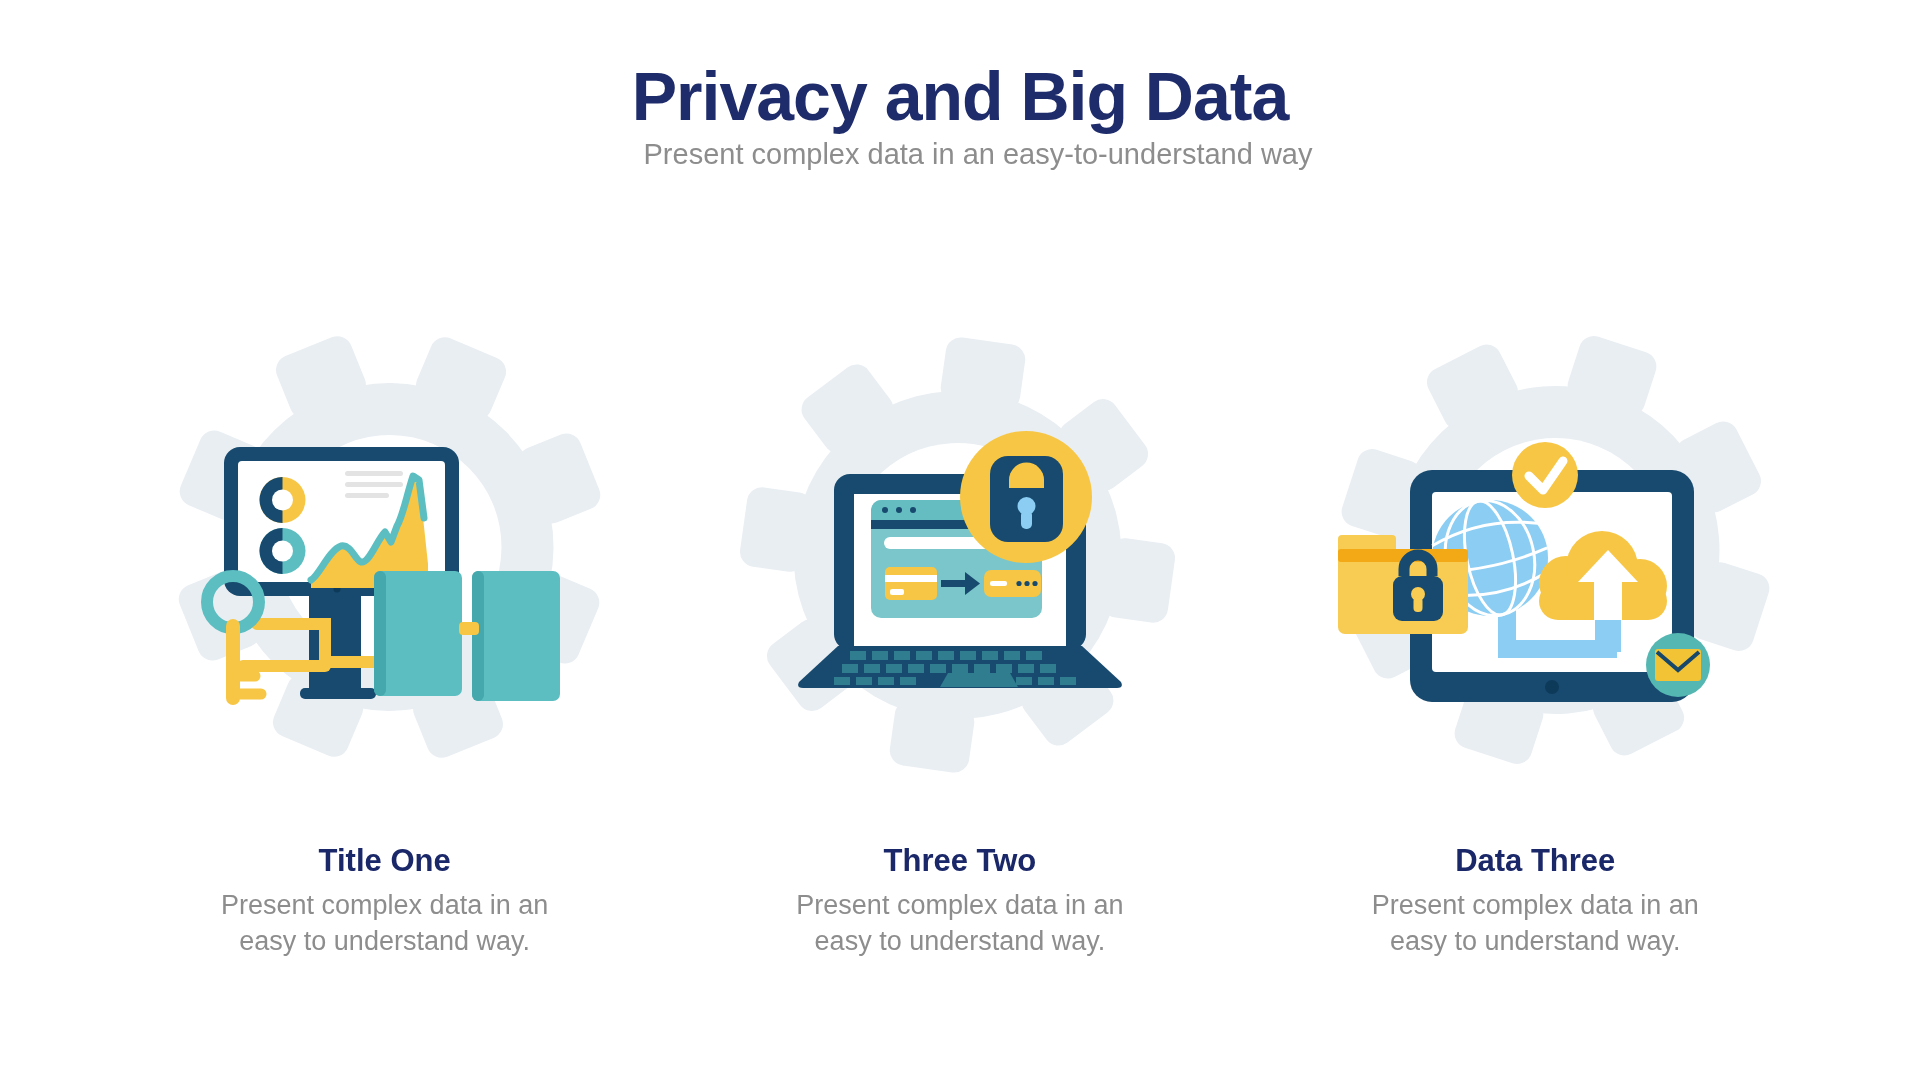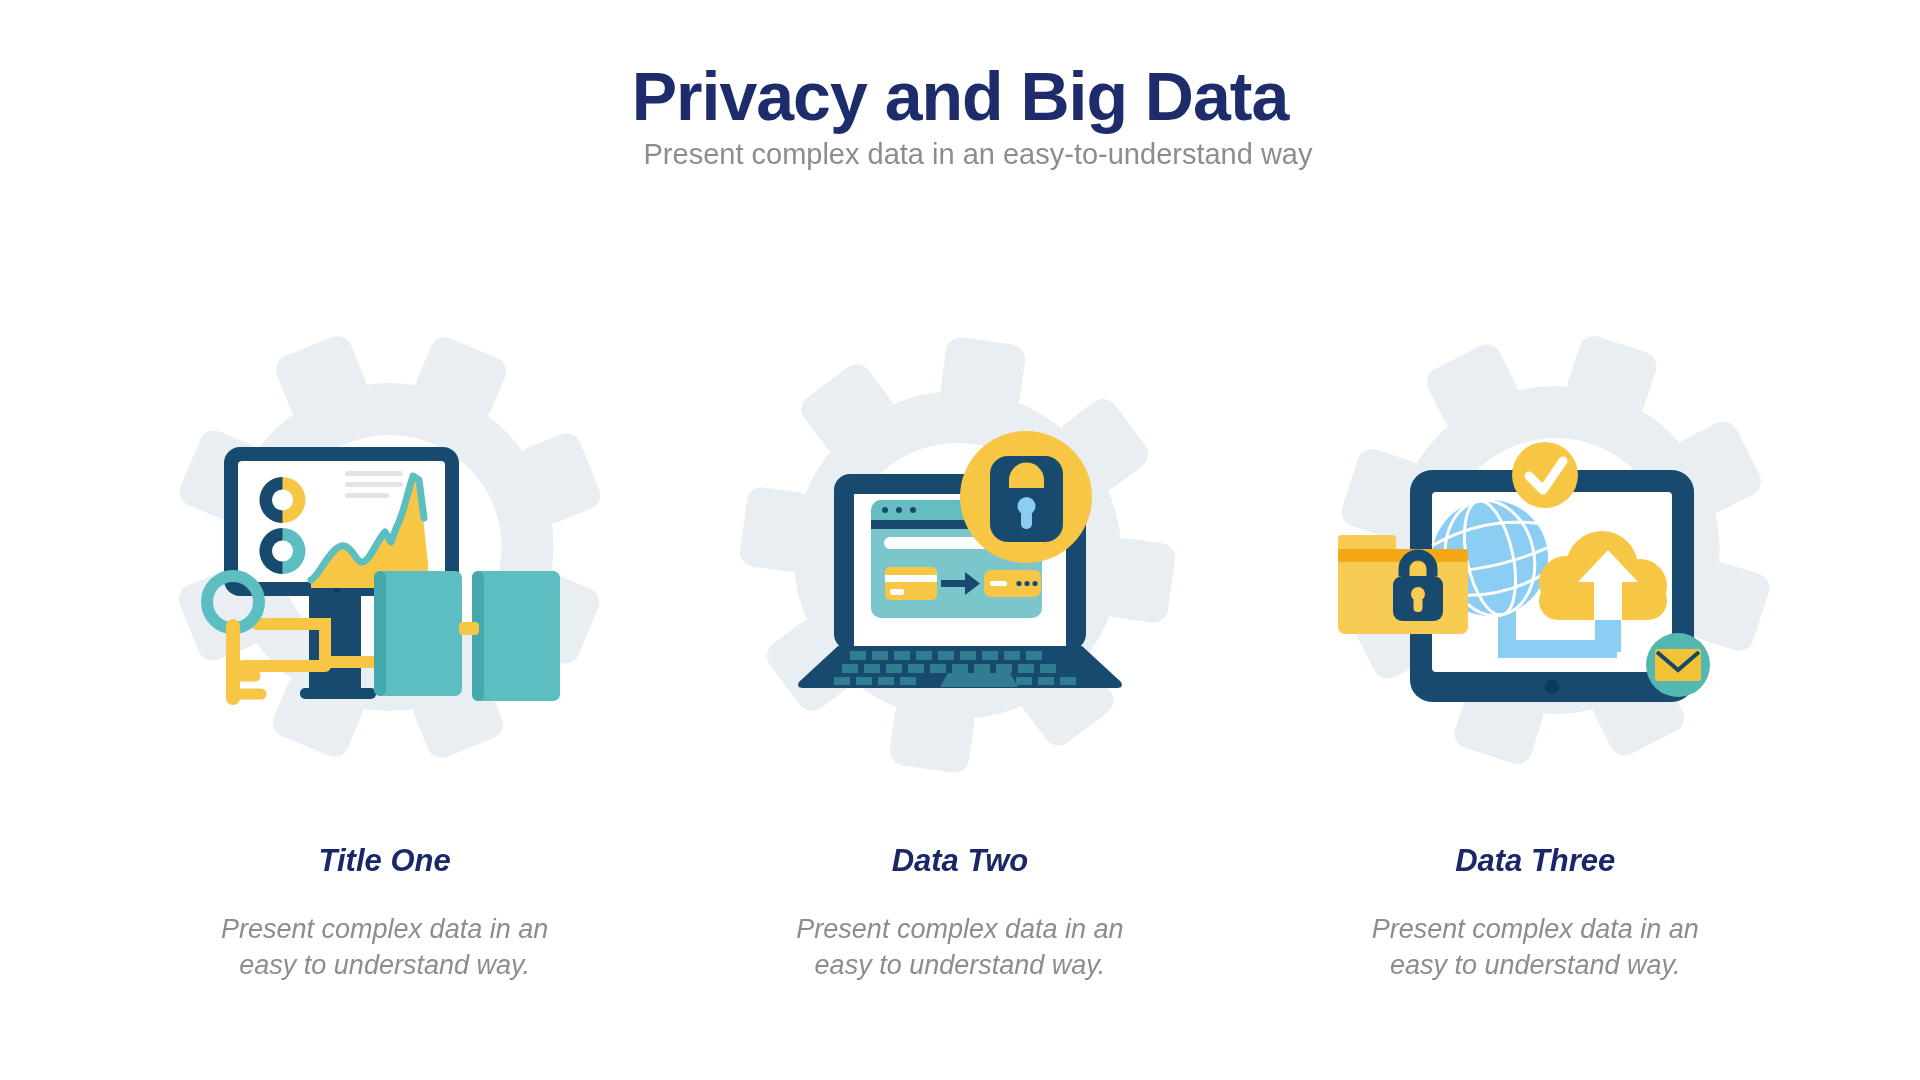"Title One" .col { font-style: italic -> none }
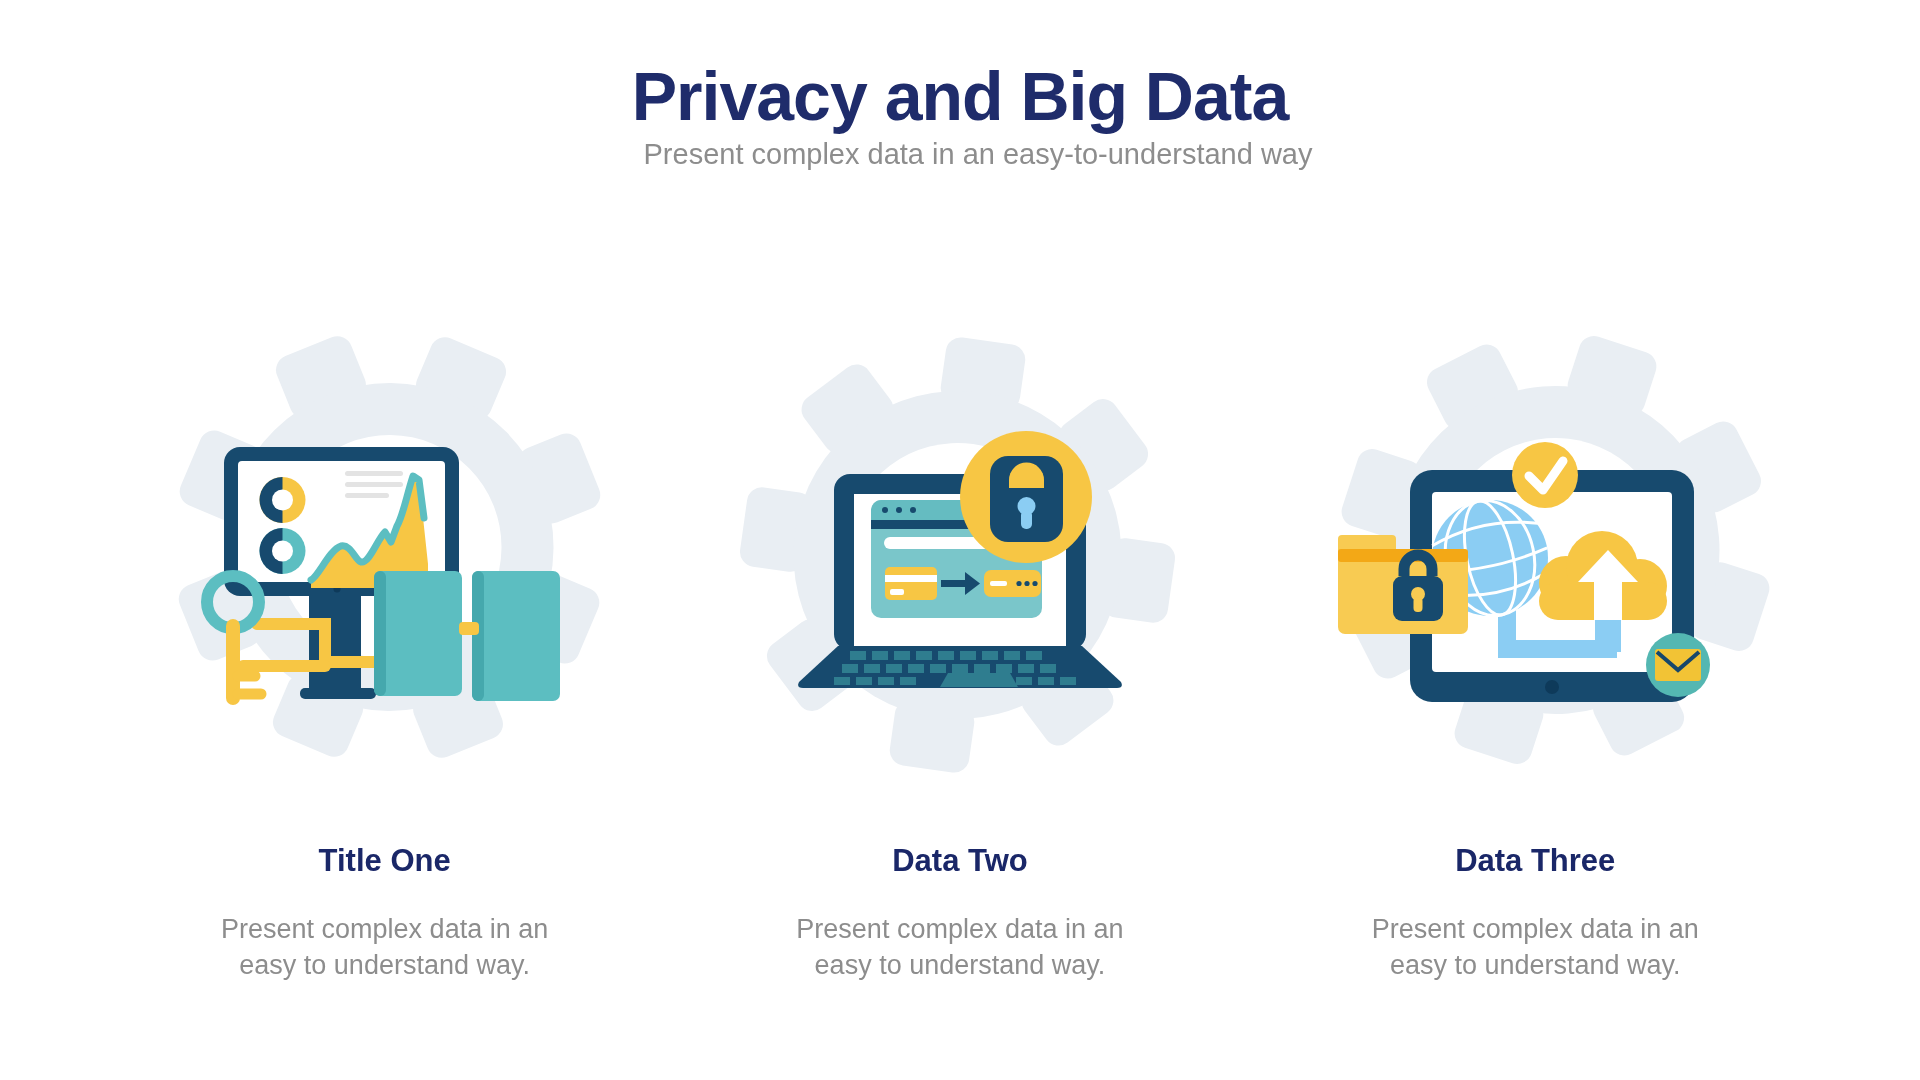"Data Two" div.col-title { text: Data -> Three }
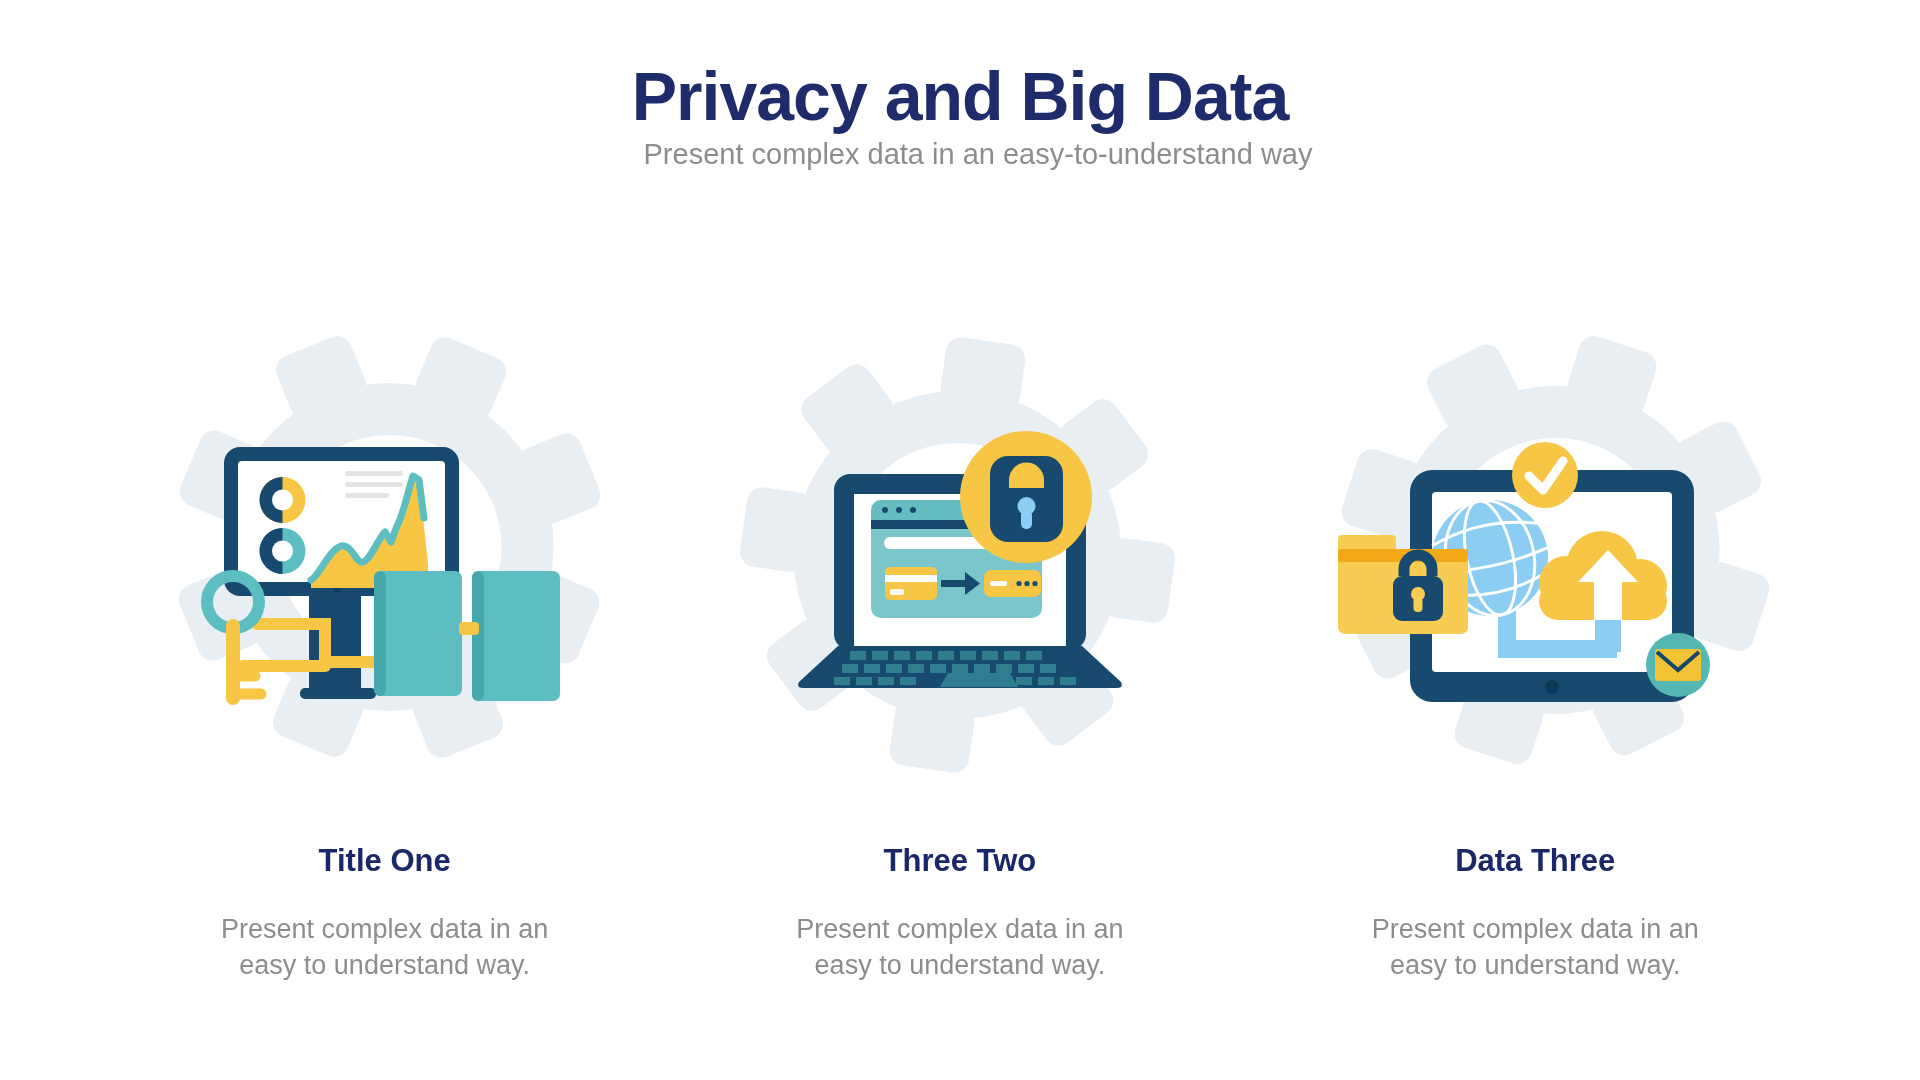"Present complex data in an easy" .col-desc { margin-top: 24px -> none }
